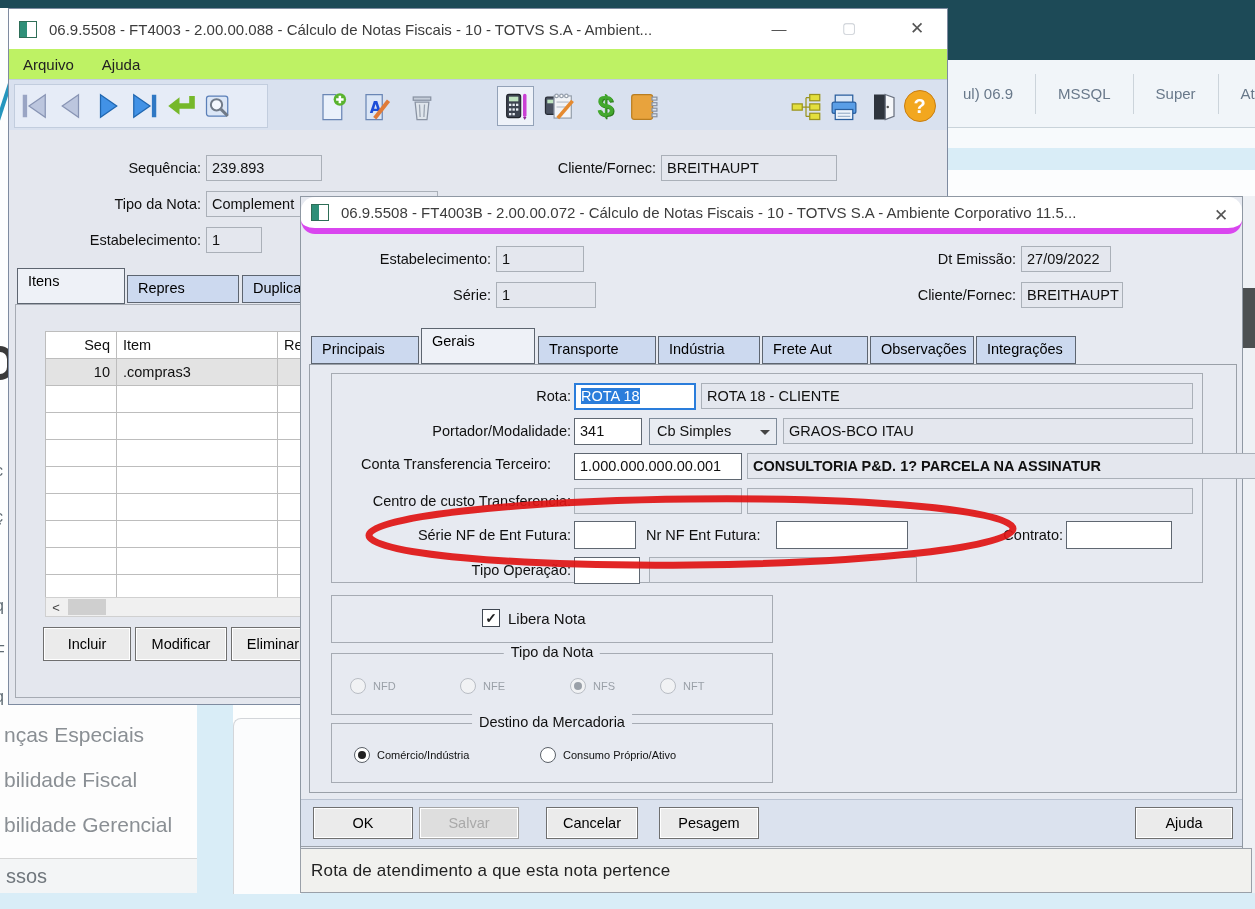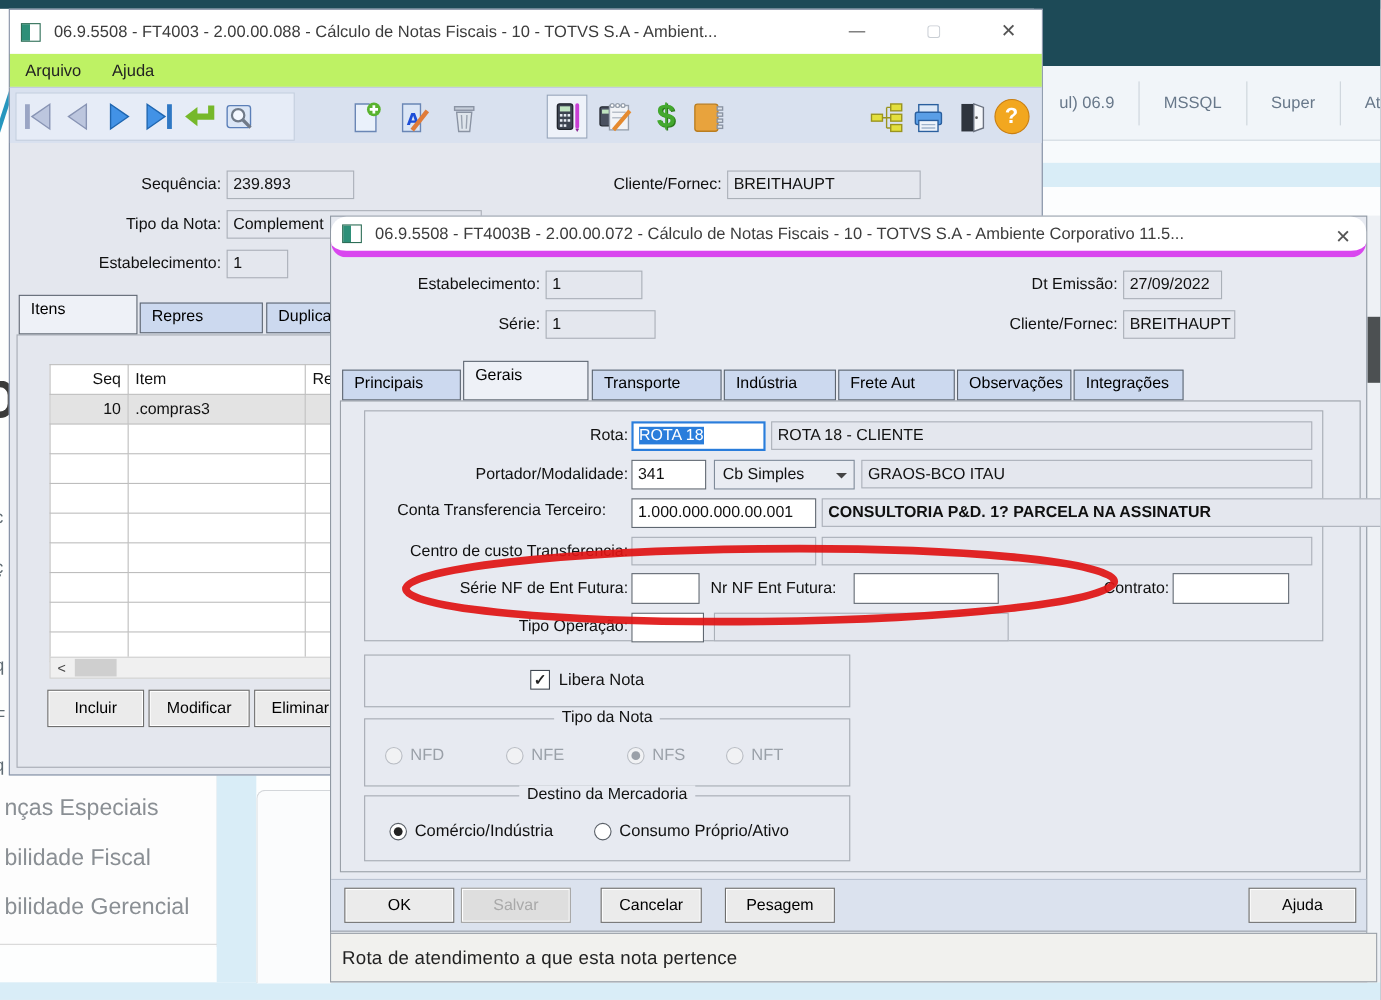"NFD" .r-item { font-size: 15px -> 11px }
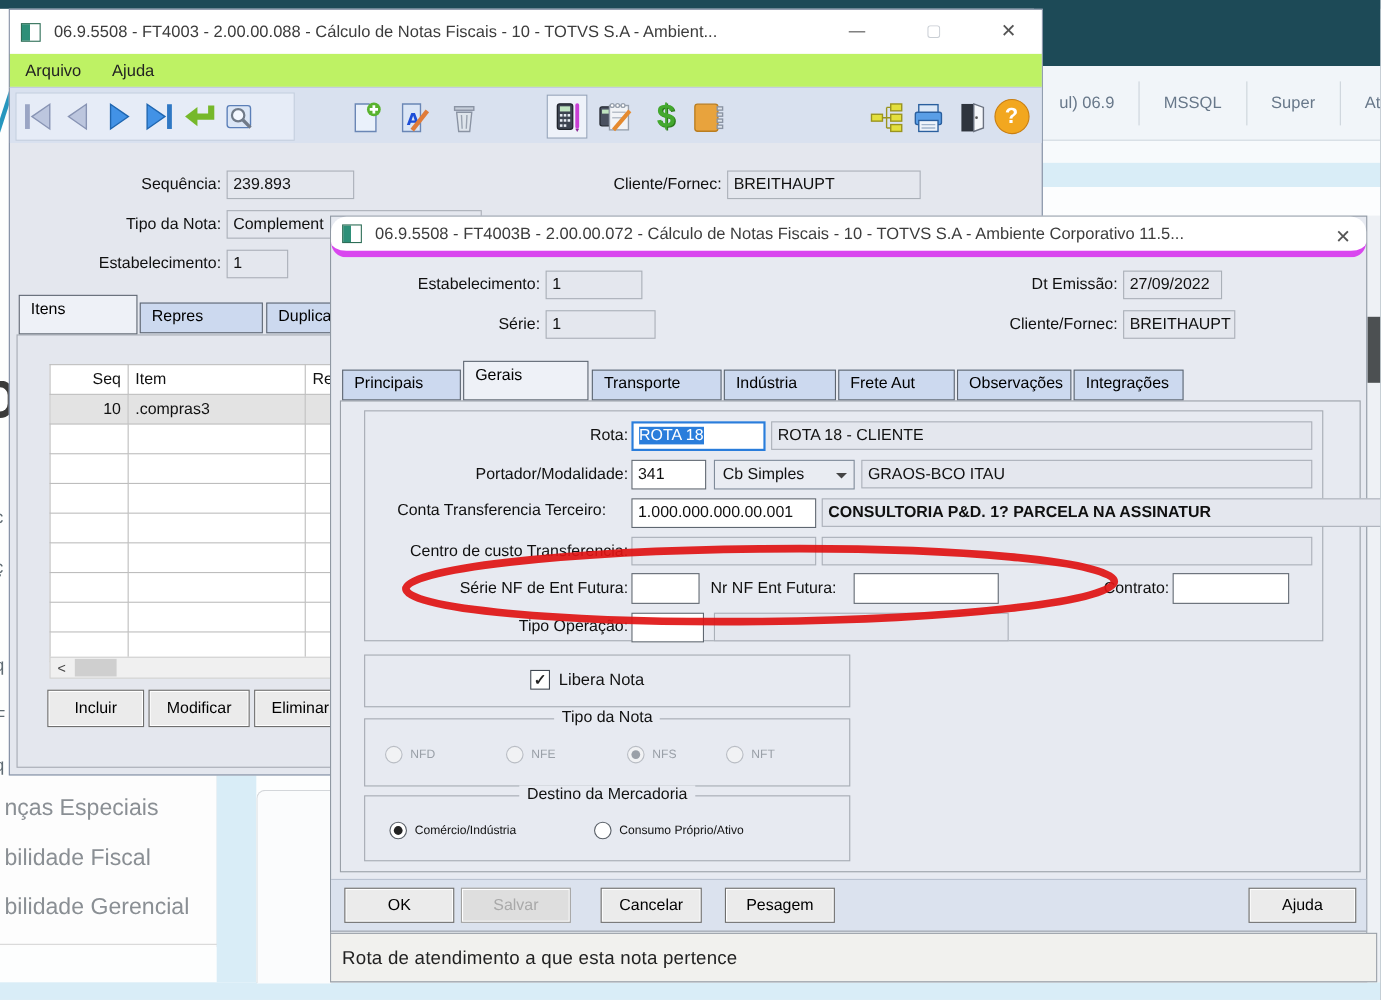"ssos" div.abs { html: none -> <div>ssos</div> }
